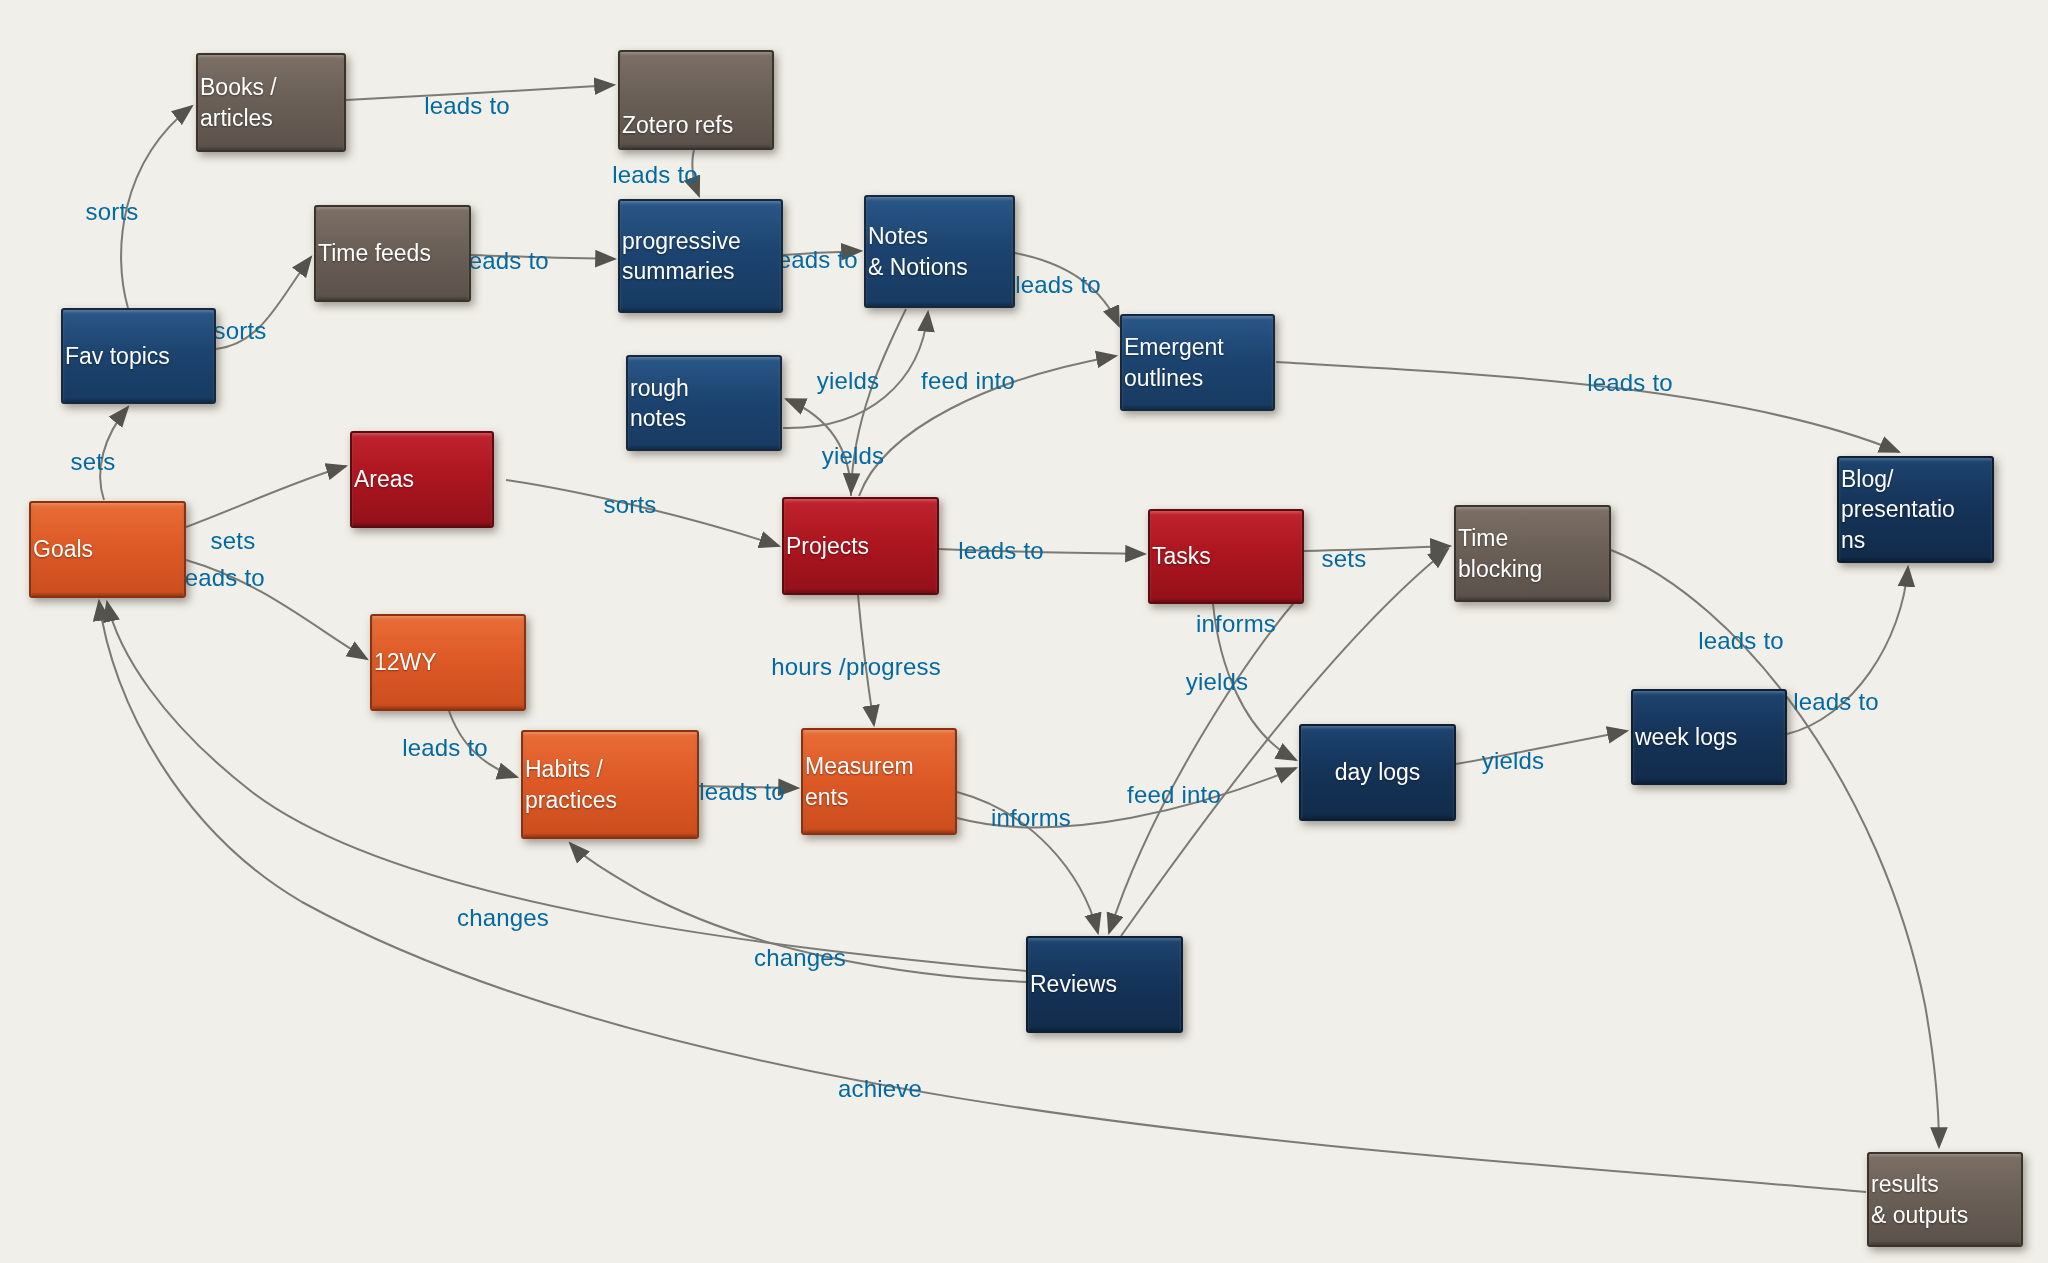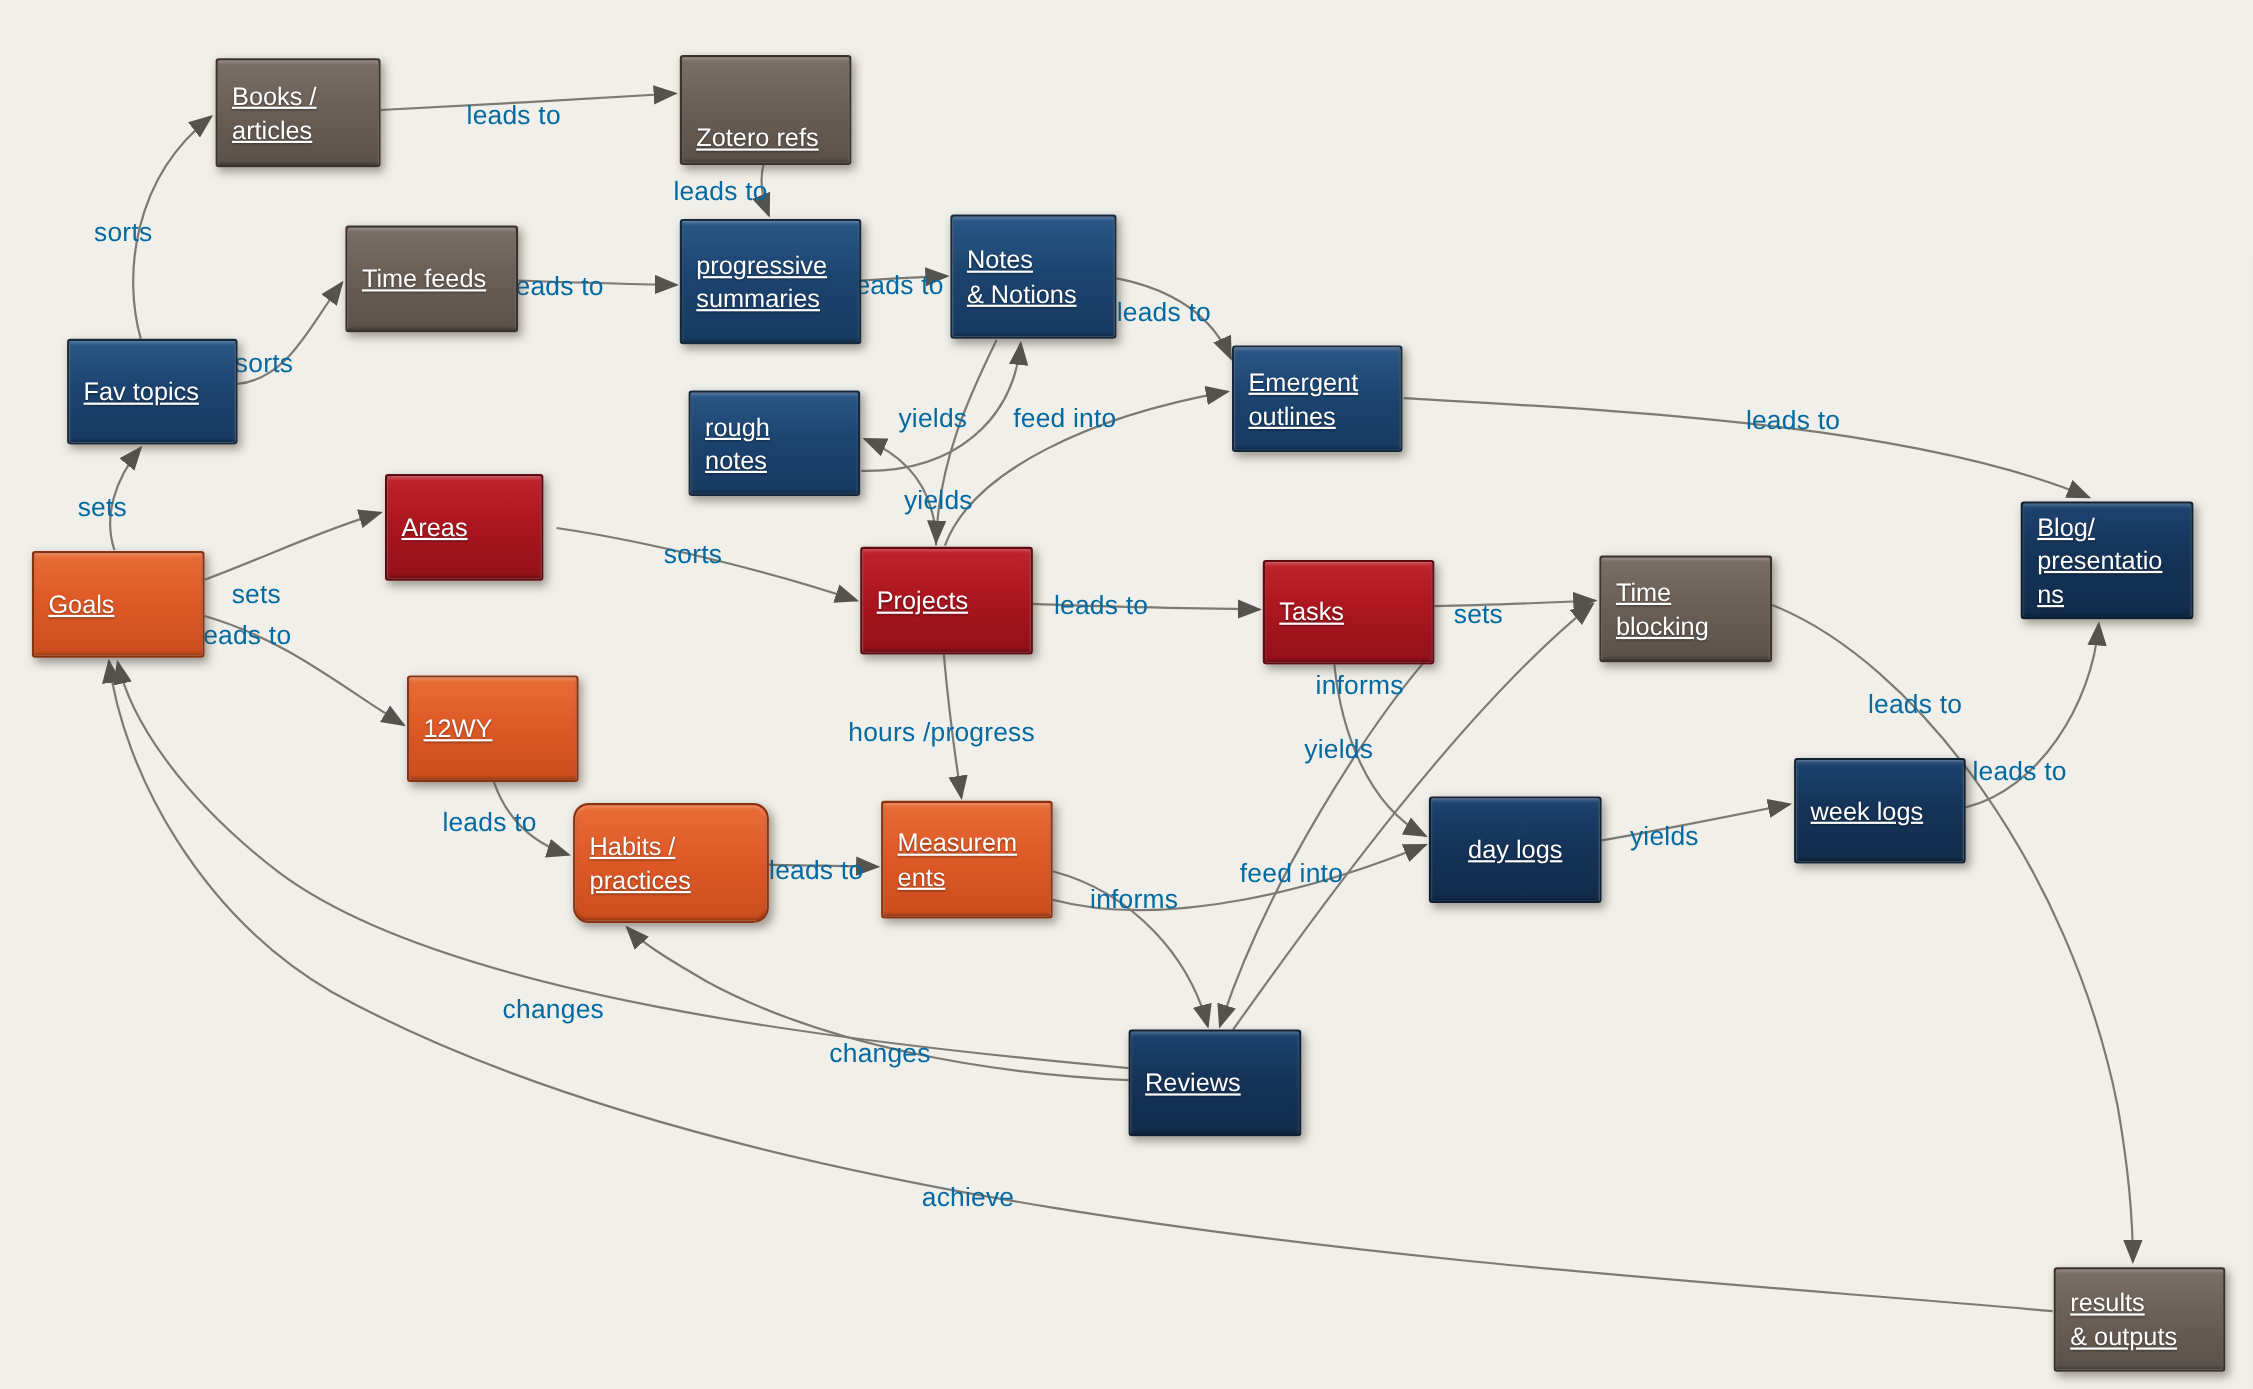"Books /" .node { padding: 8px 13px -> 8px 2px; text-decoration: underline -> none }
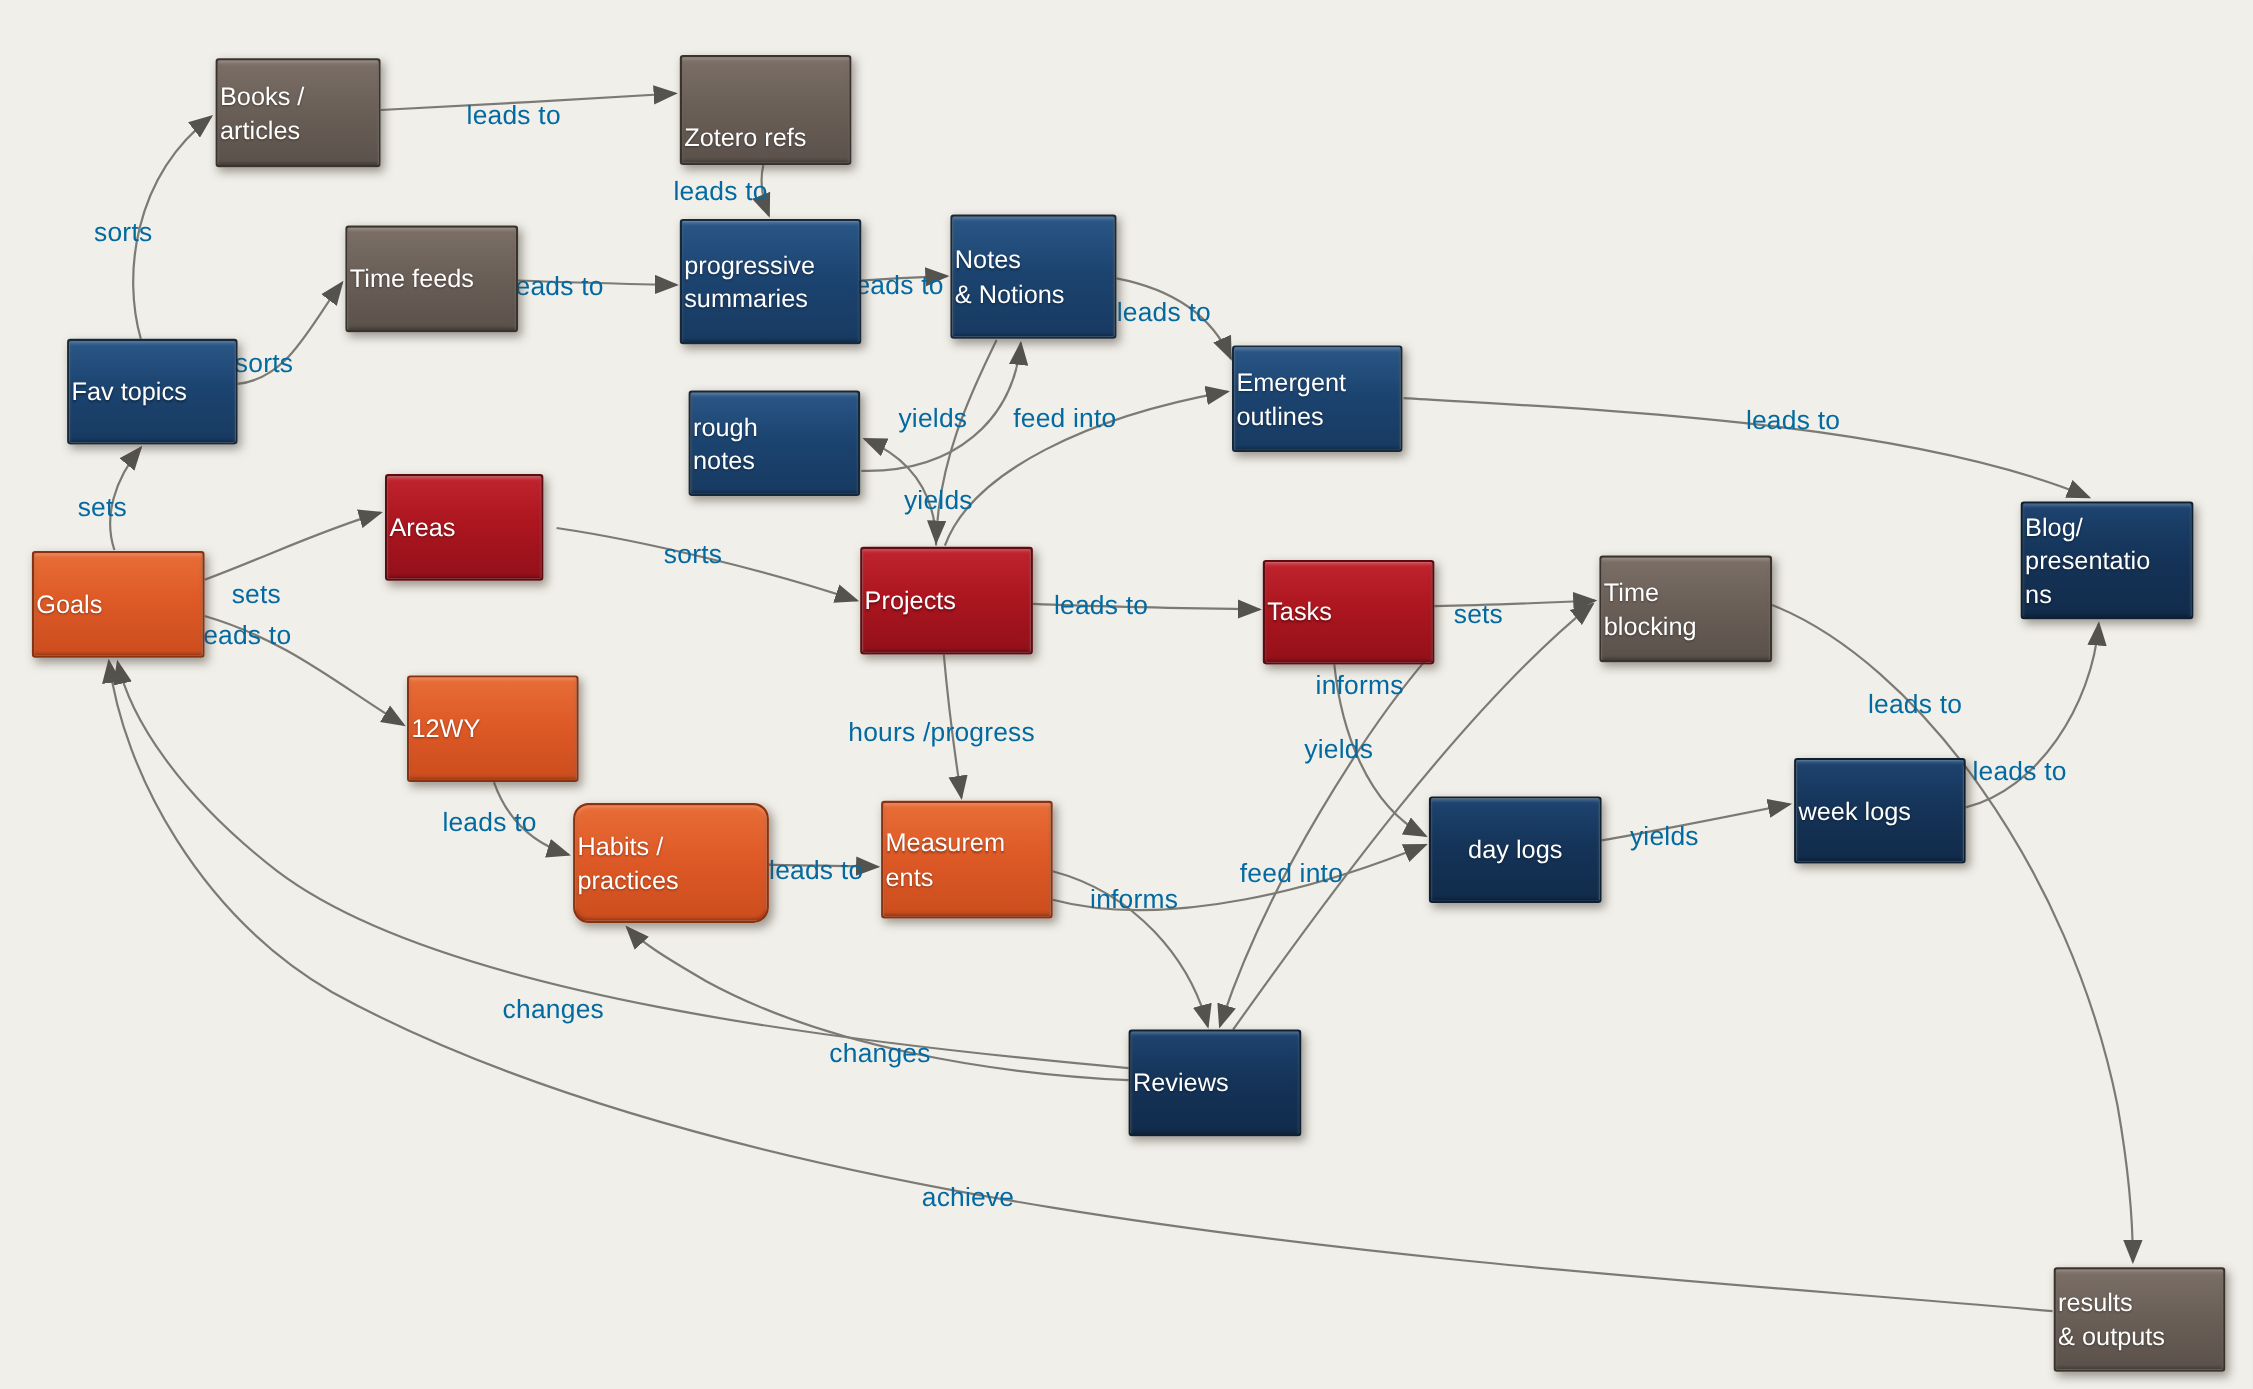"Habits /" div.node { border-radius: 14px -> none }
